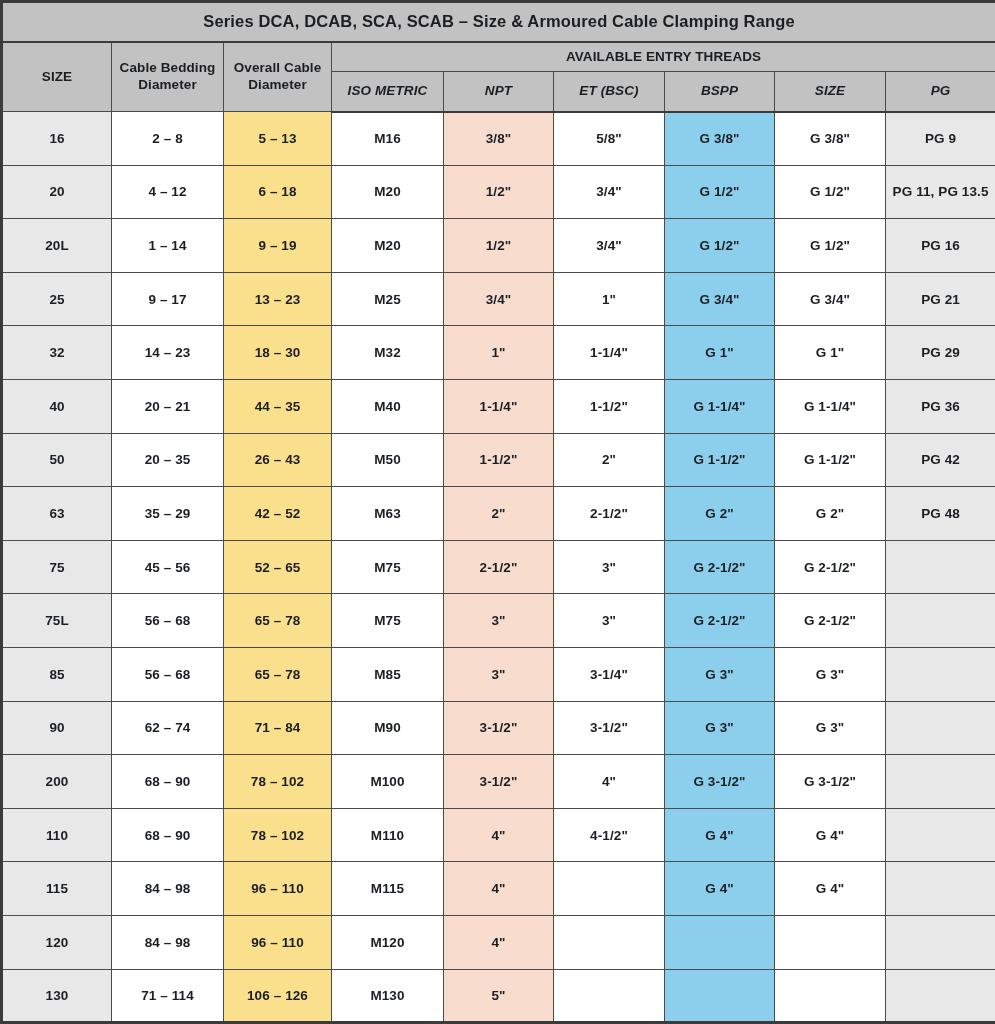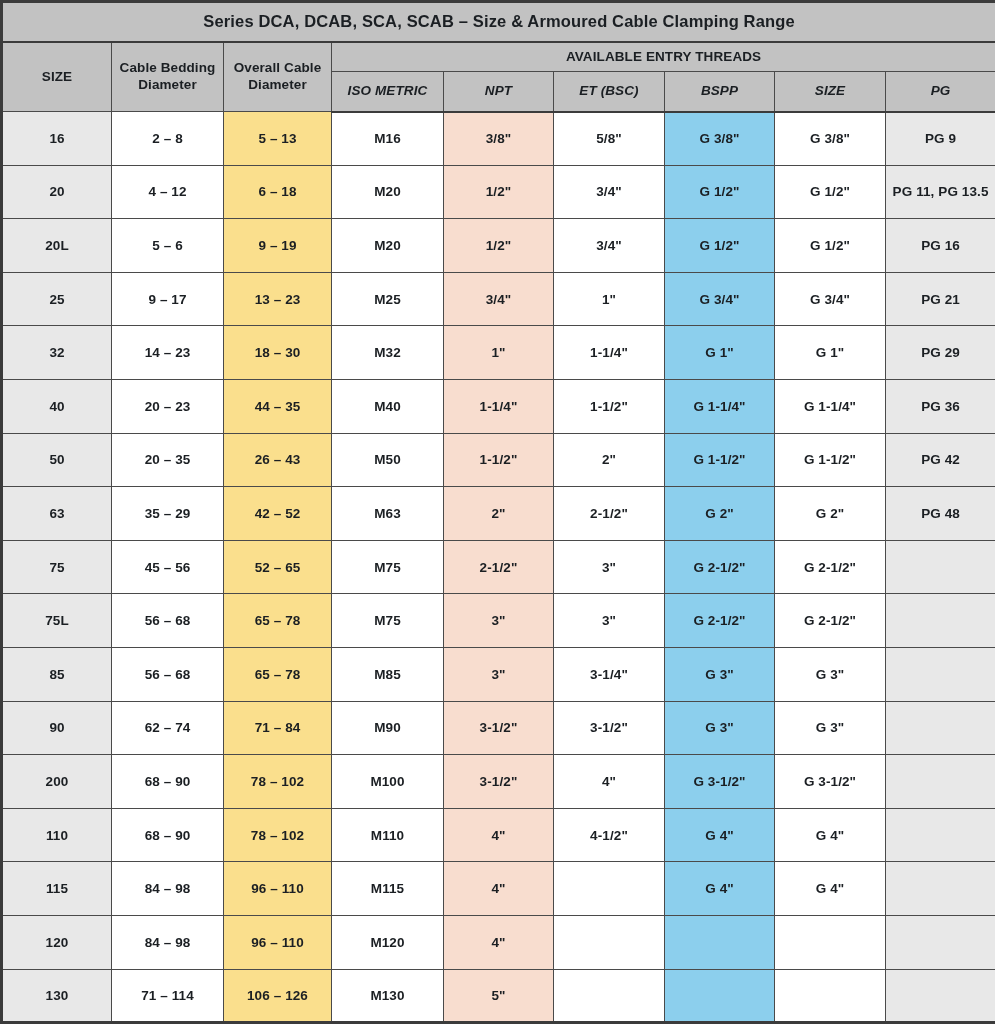"5 – 6" td.c-bed { text: 5 – 6 -> 1 – 14 }
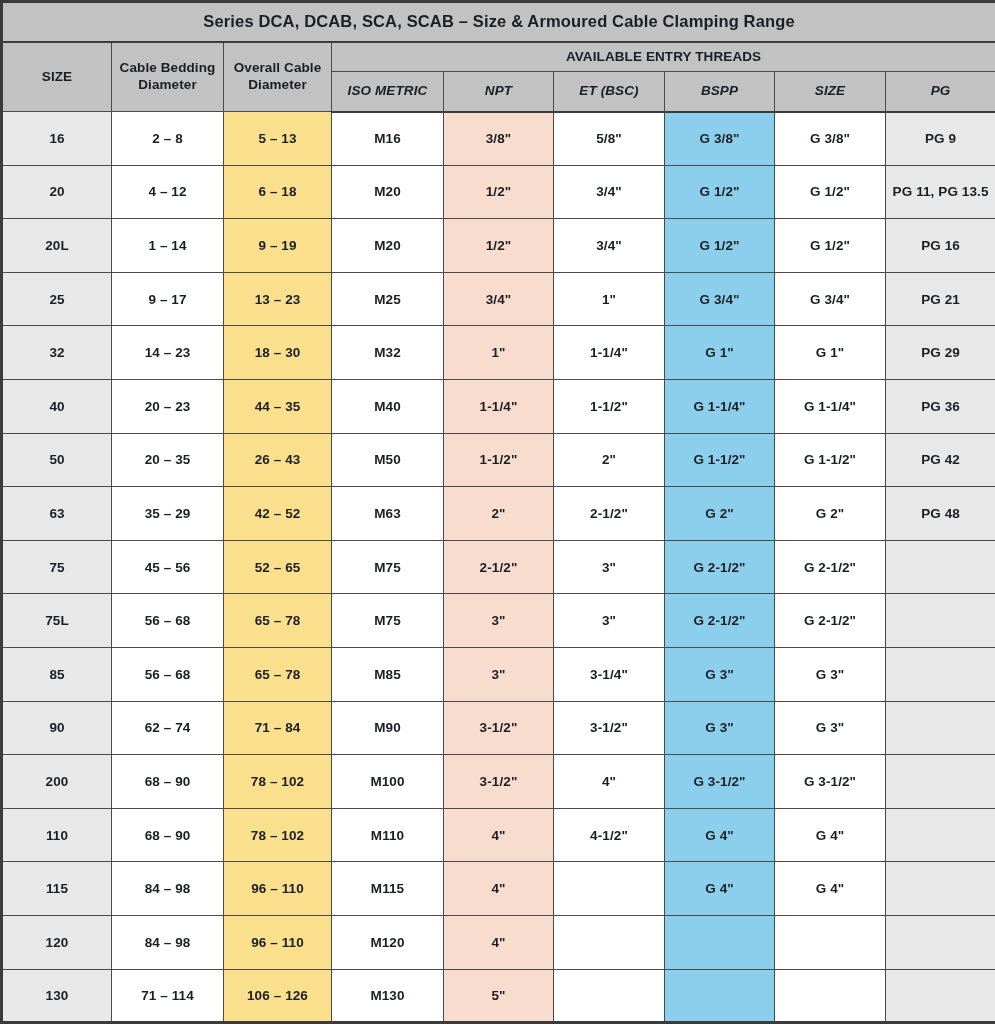"20 – 23" td.c-bed { text: 23 -> 21 }
